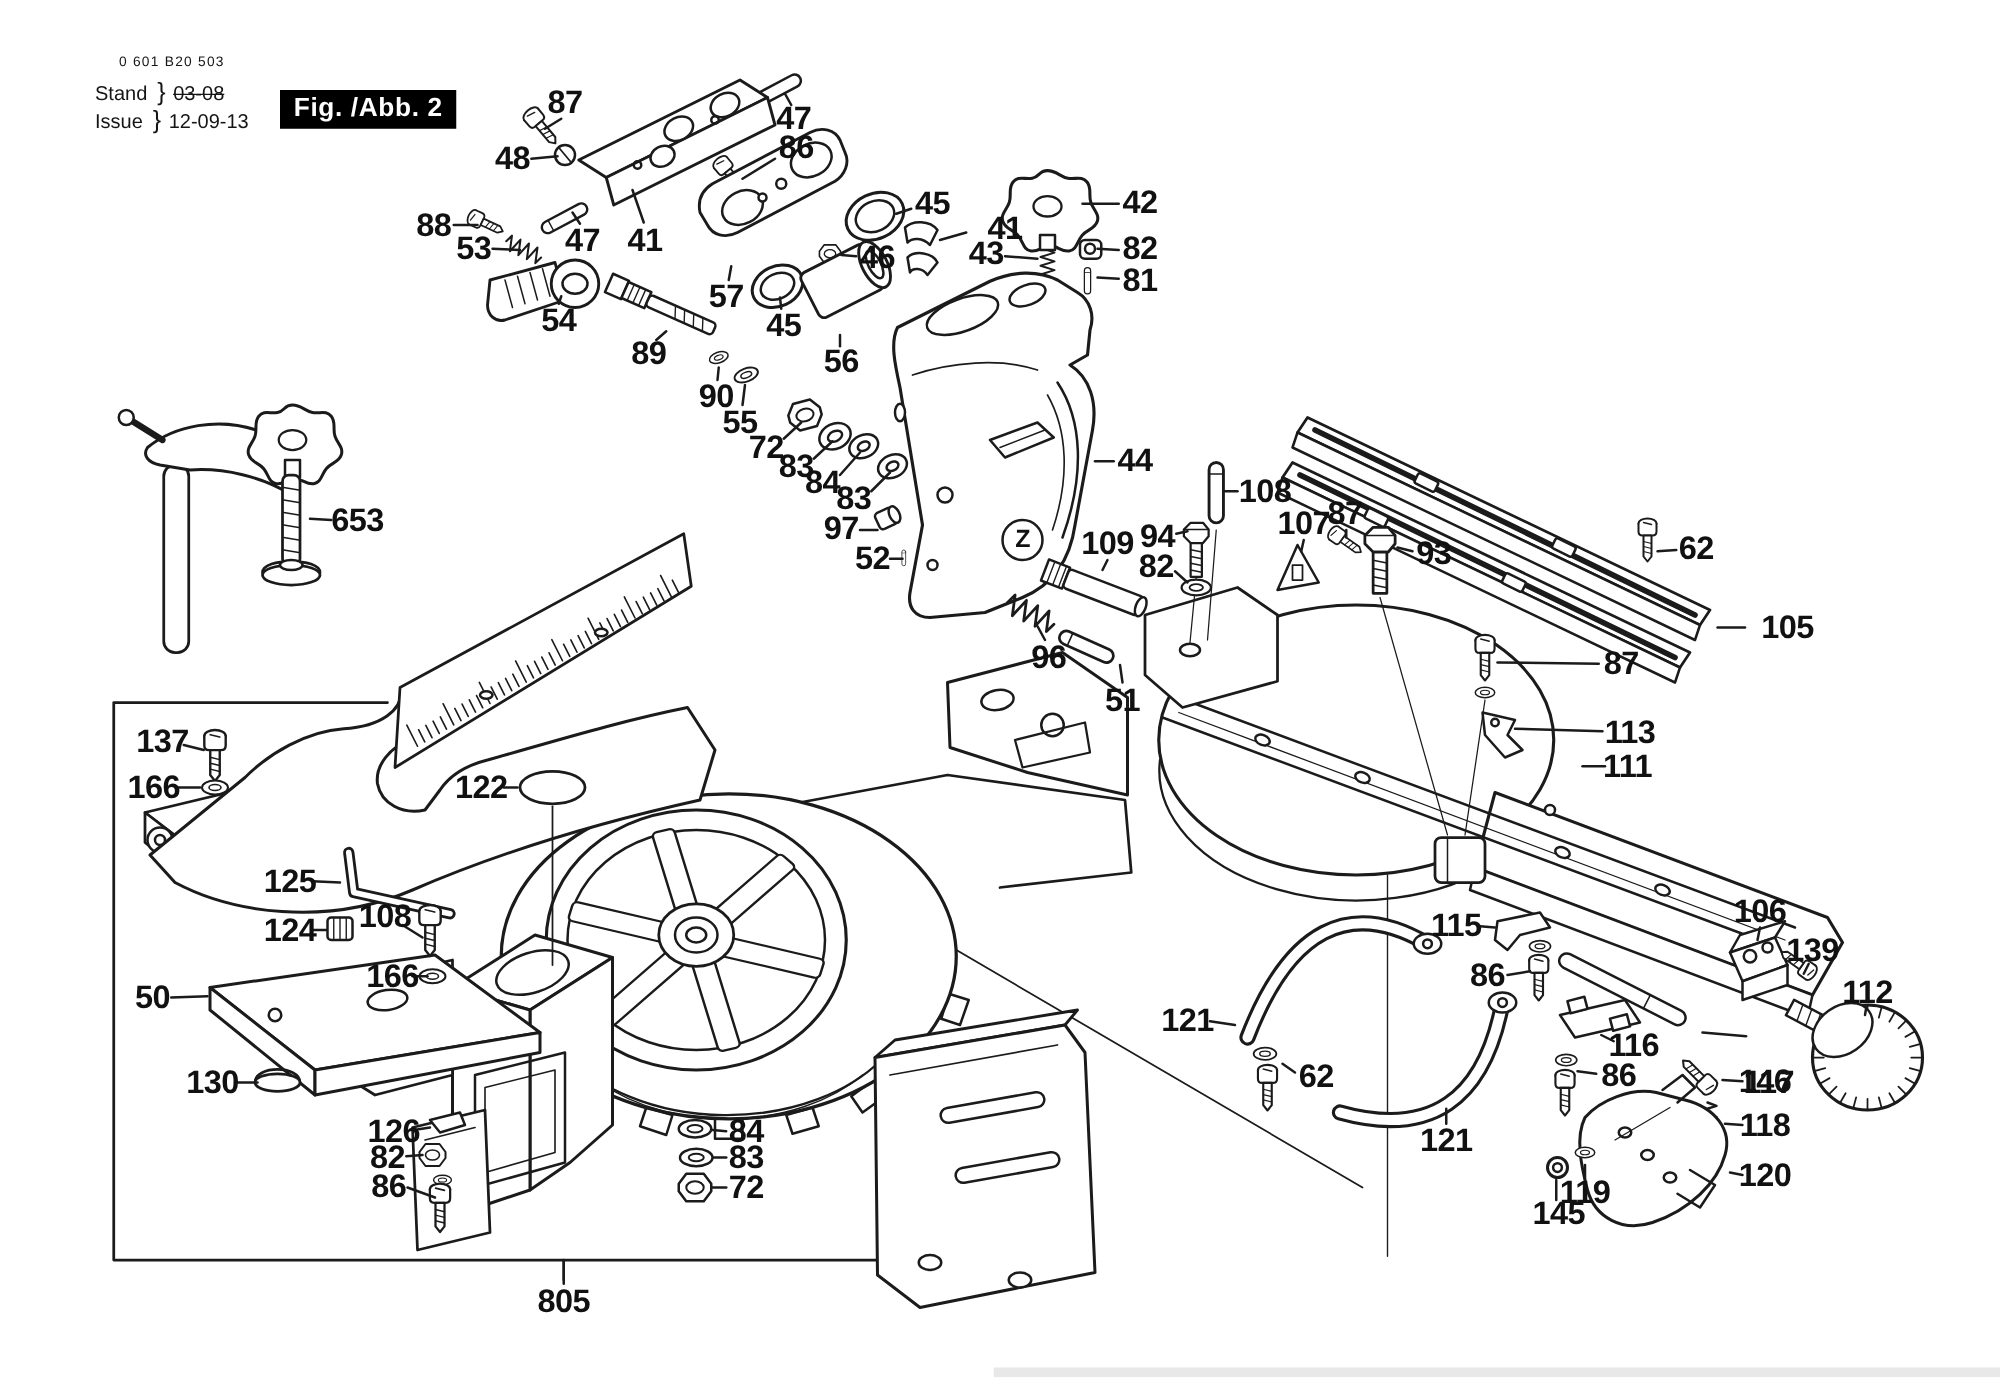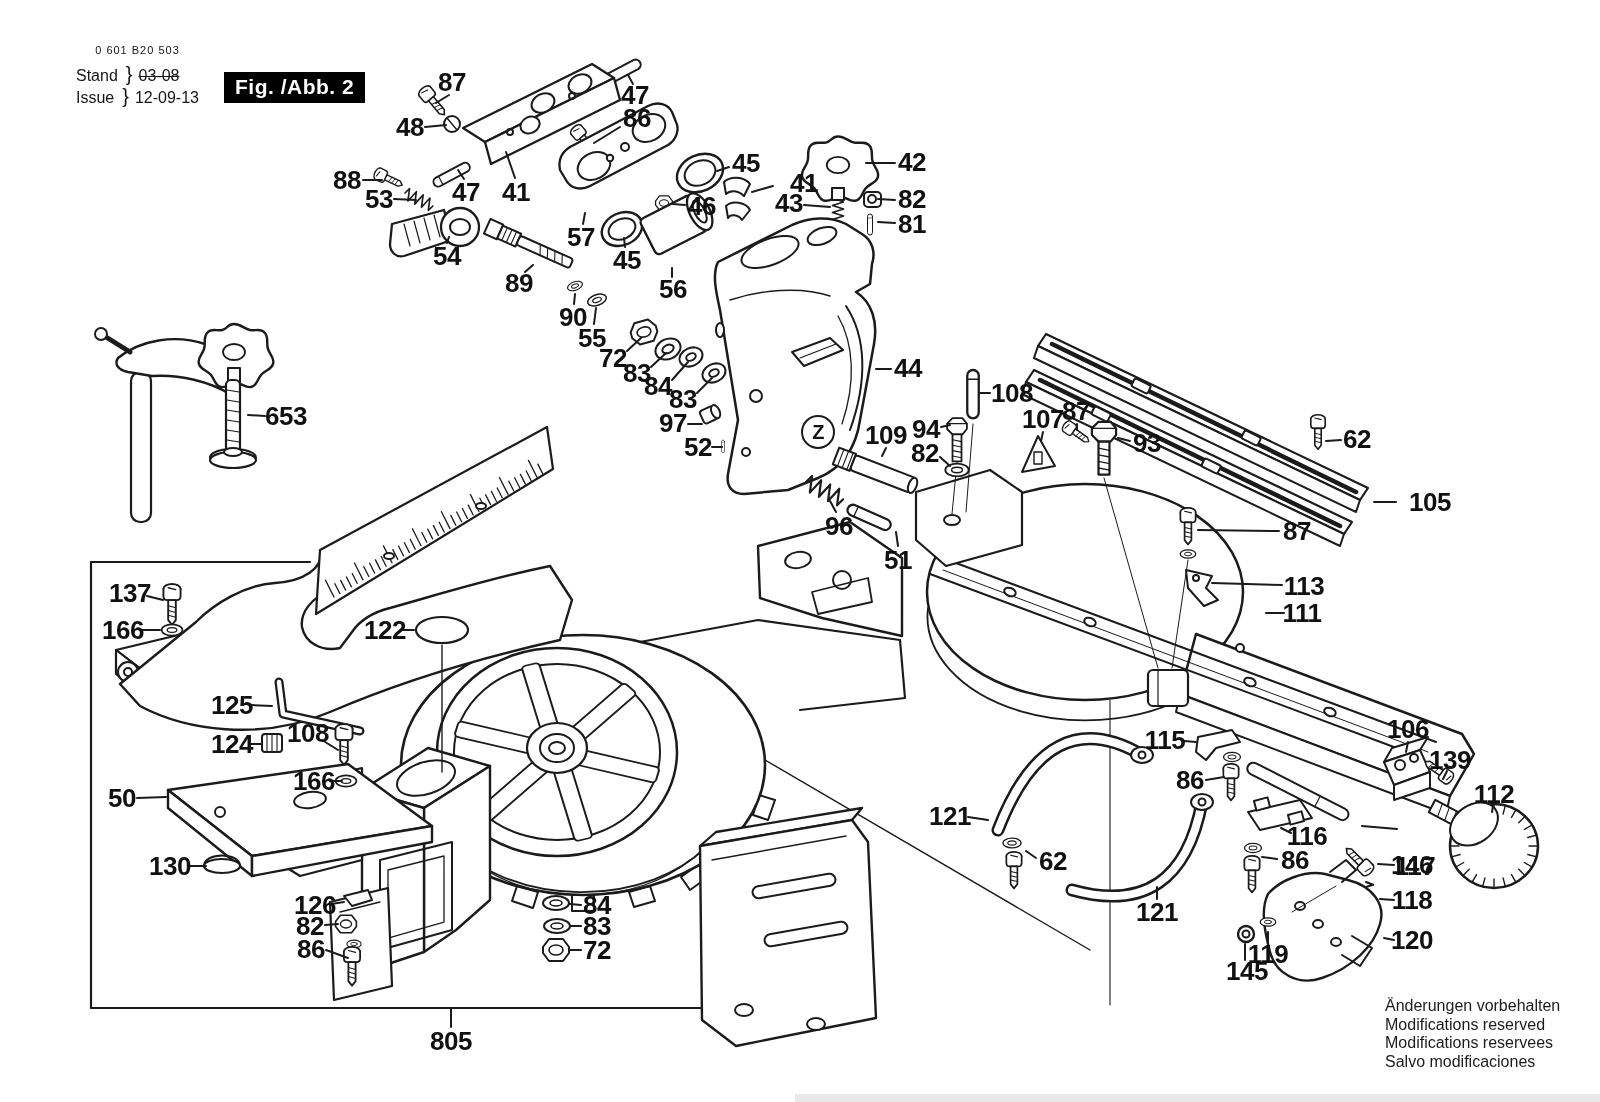"Änderungen vorbehalten" div.footer { html: <div> <div>Änderungen vorbehalten</div> <div>Modifications reserved</div> <div>Modifications reservees</div> <div>Salvo modificaciones</div> </div> -> none }
